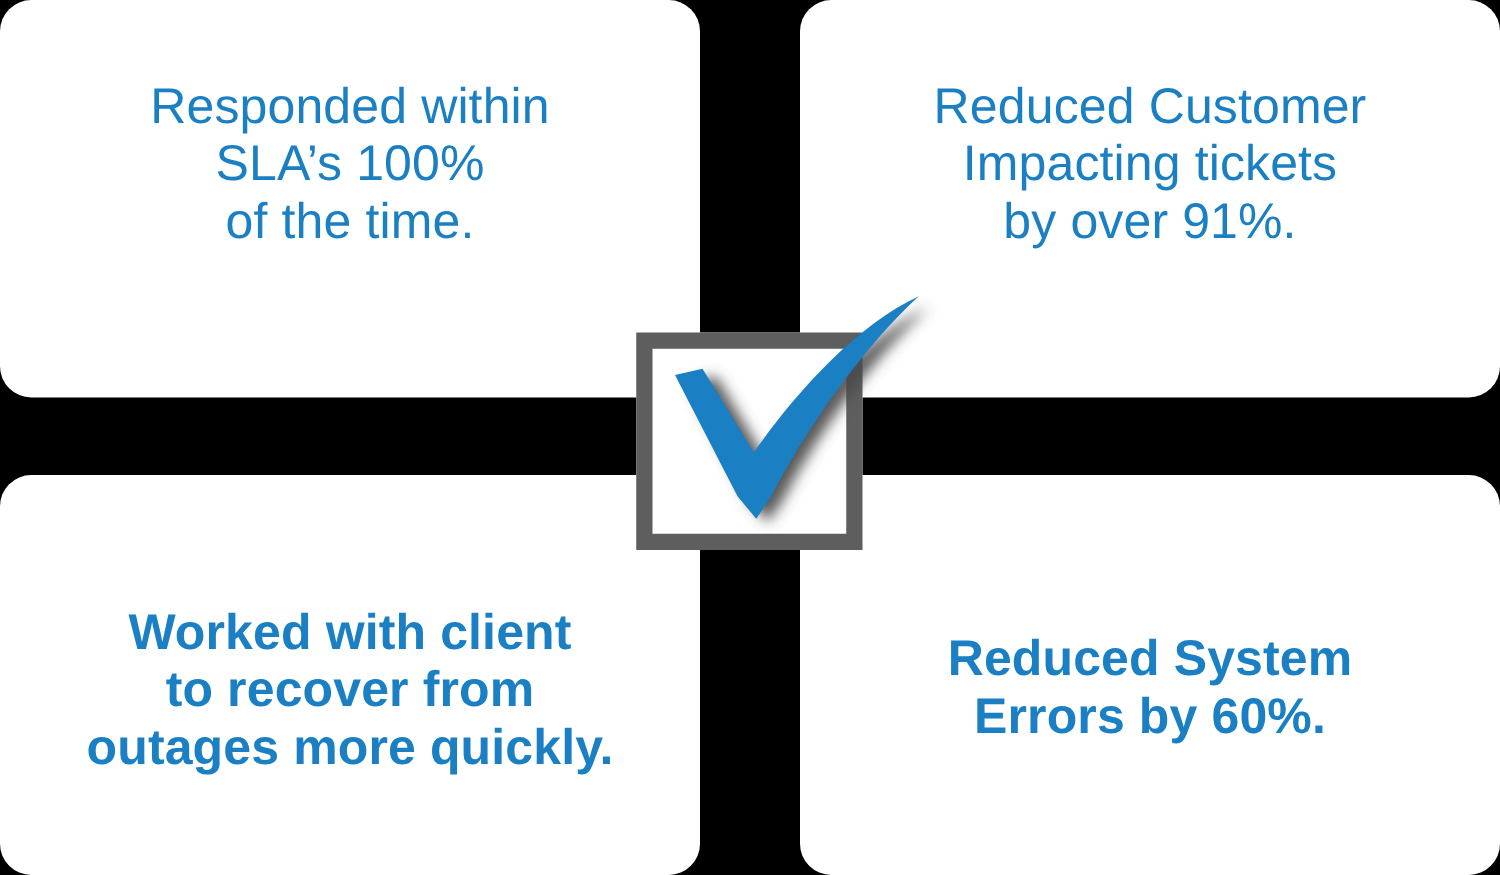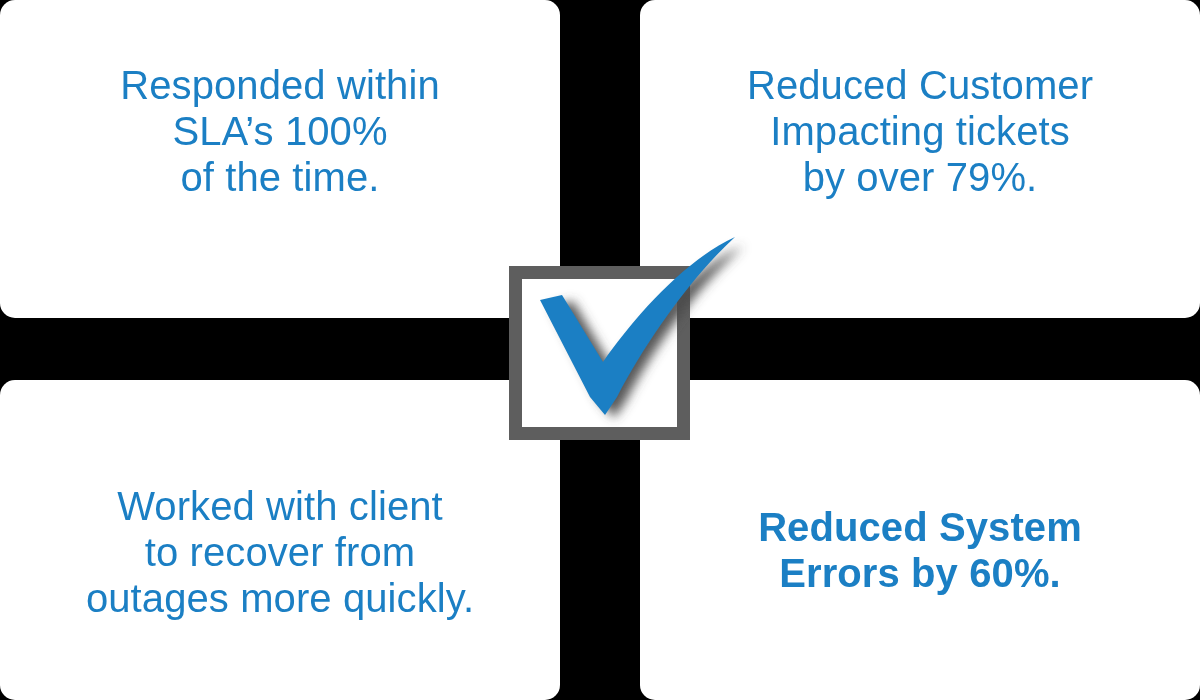"Responded within" .card { border-radius: 15px -> 25px }
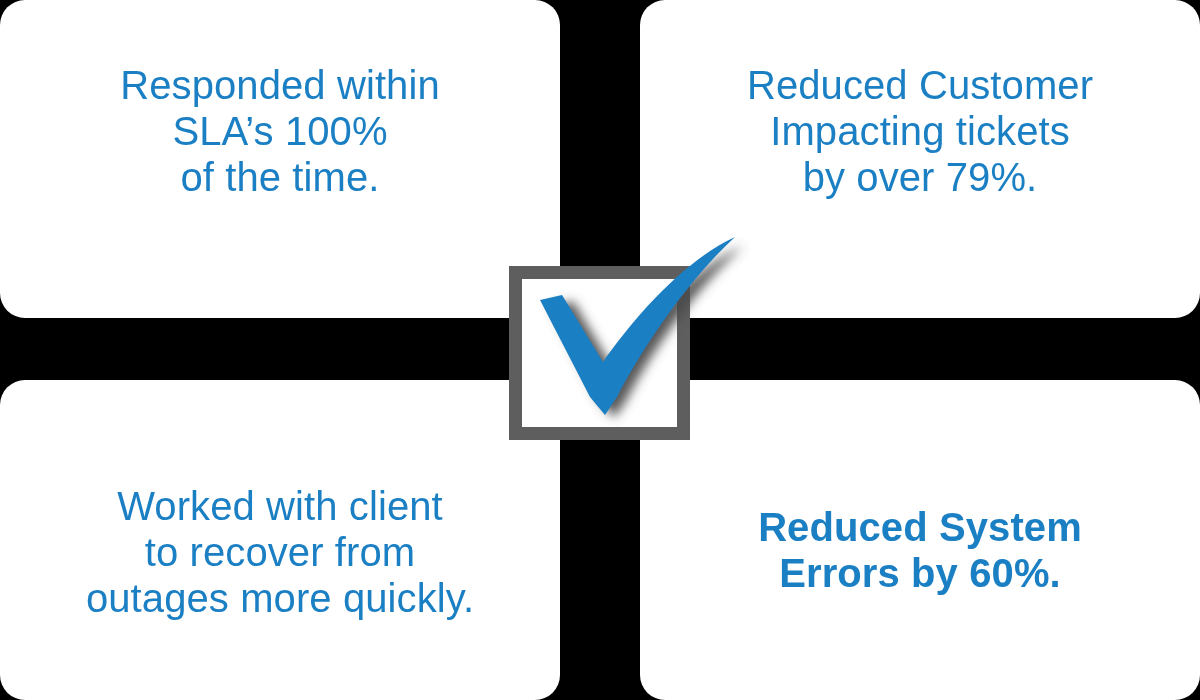"Reduced Customer" p.card-text { text: 79% -> 91% }
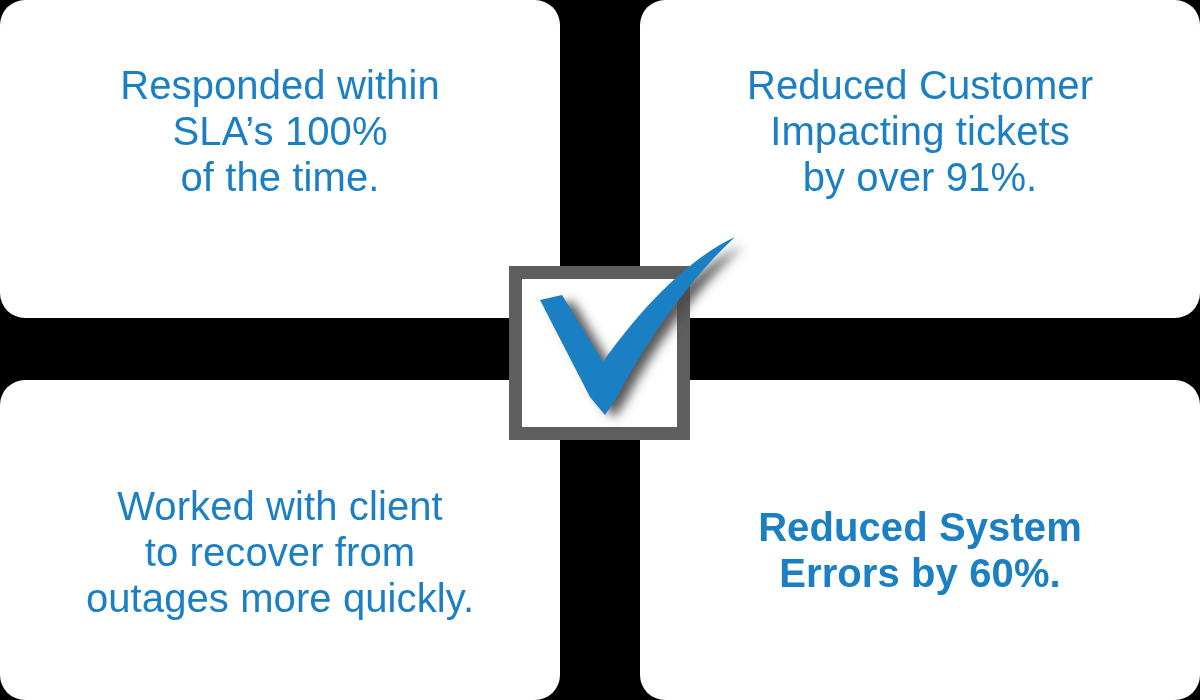"Worked with client" .card-bl .card-text { font-weight: none -> bold }
